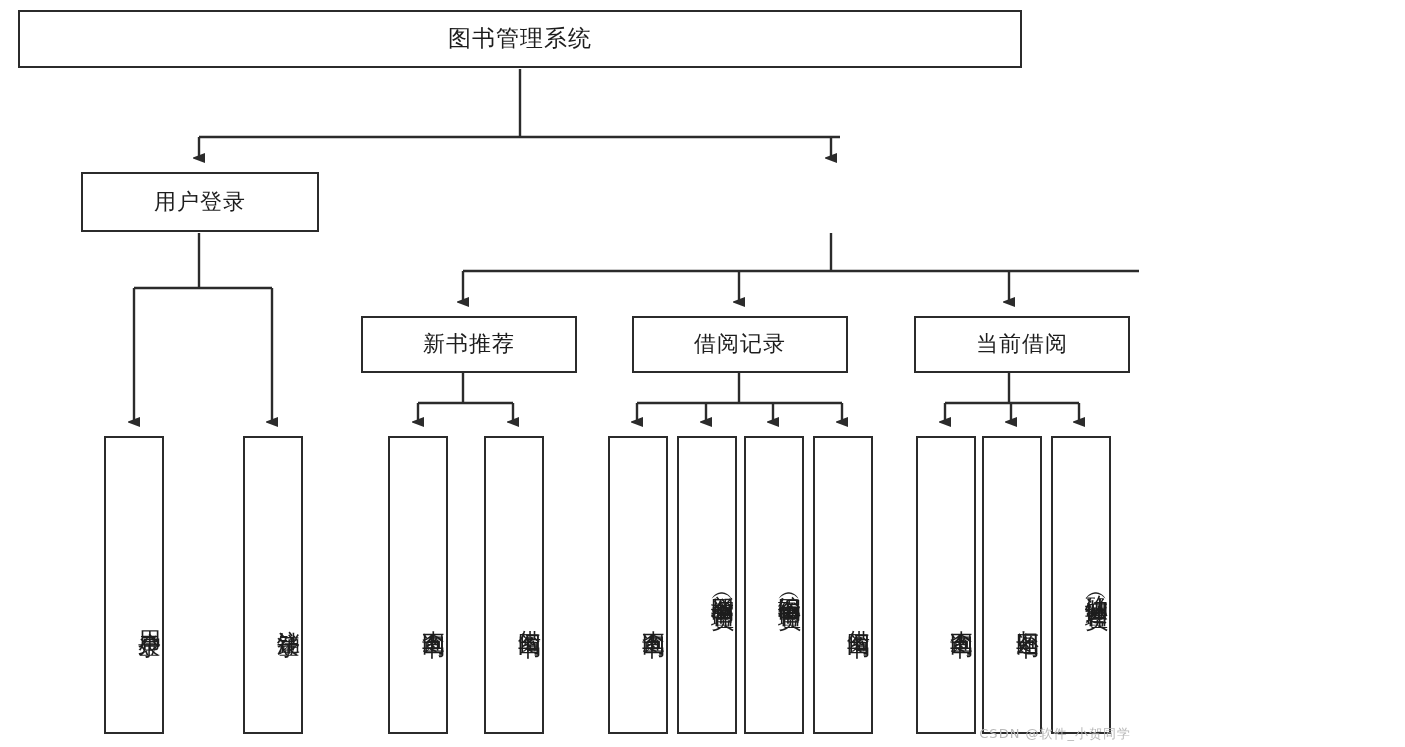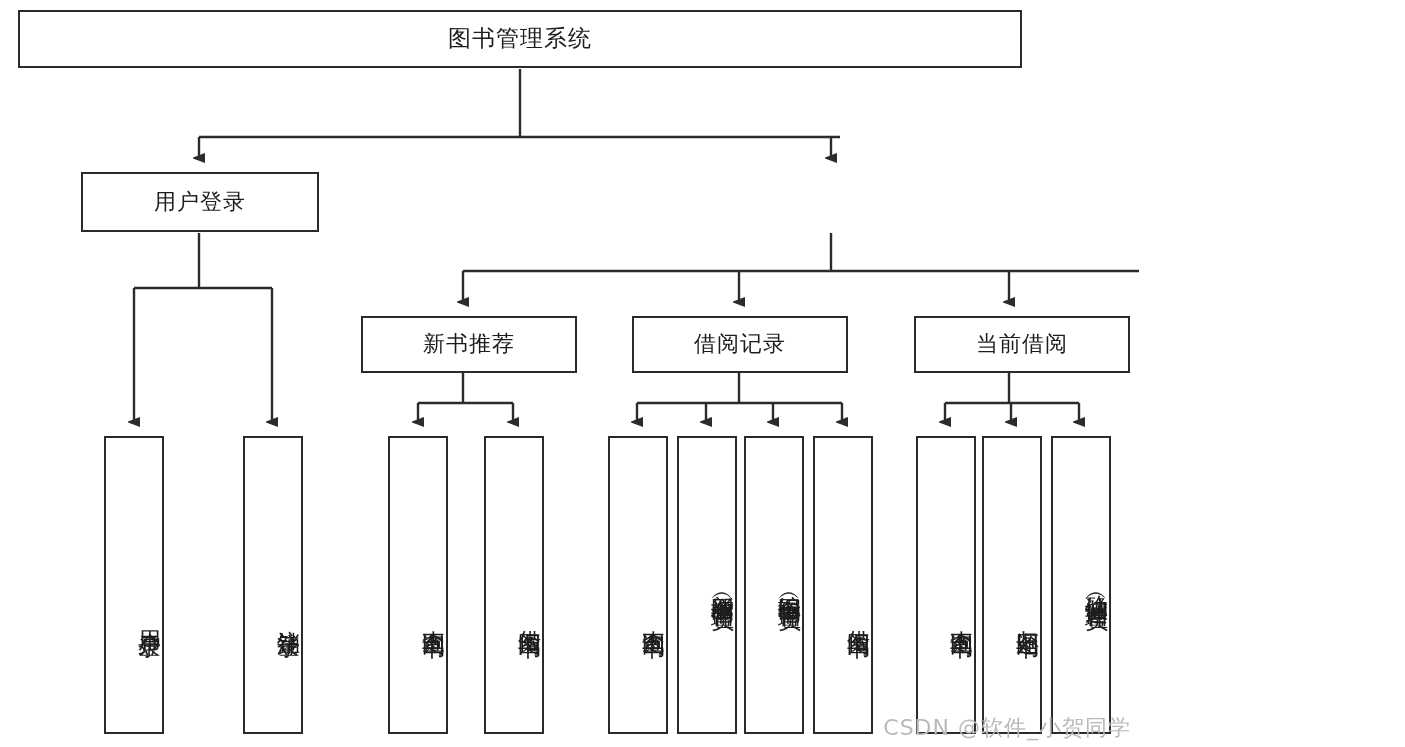"CSDN @软件_小贺同学" .watermark { font-size: 22px -> 13px }
